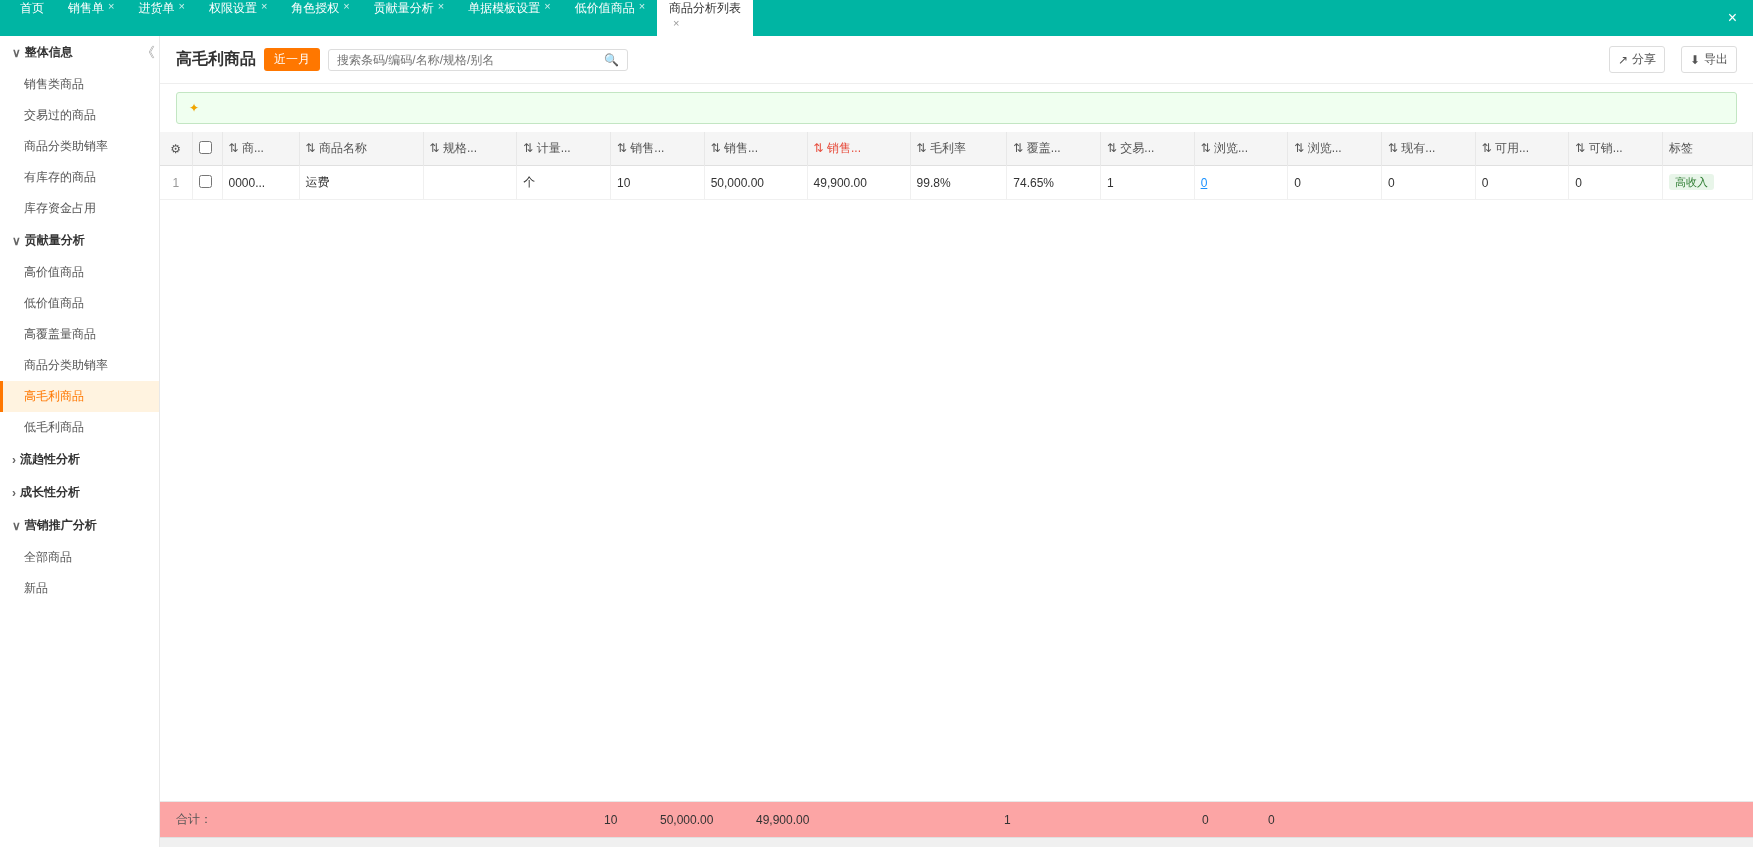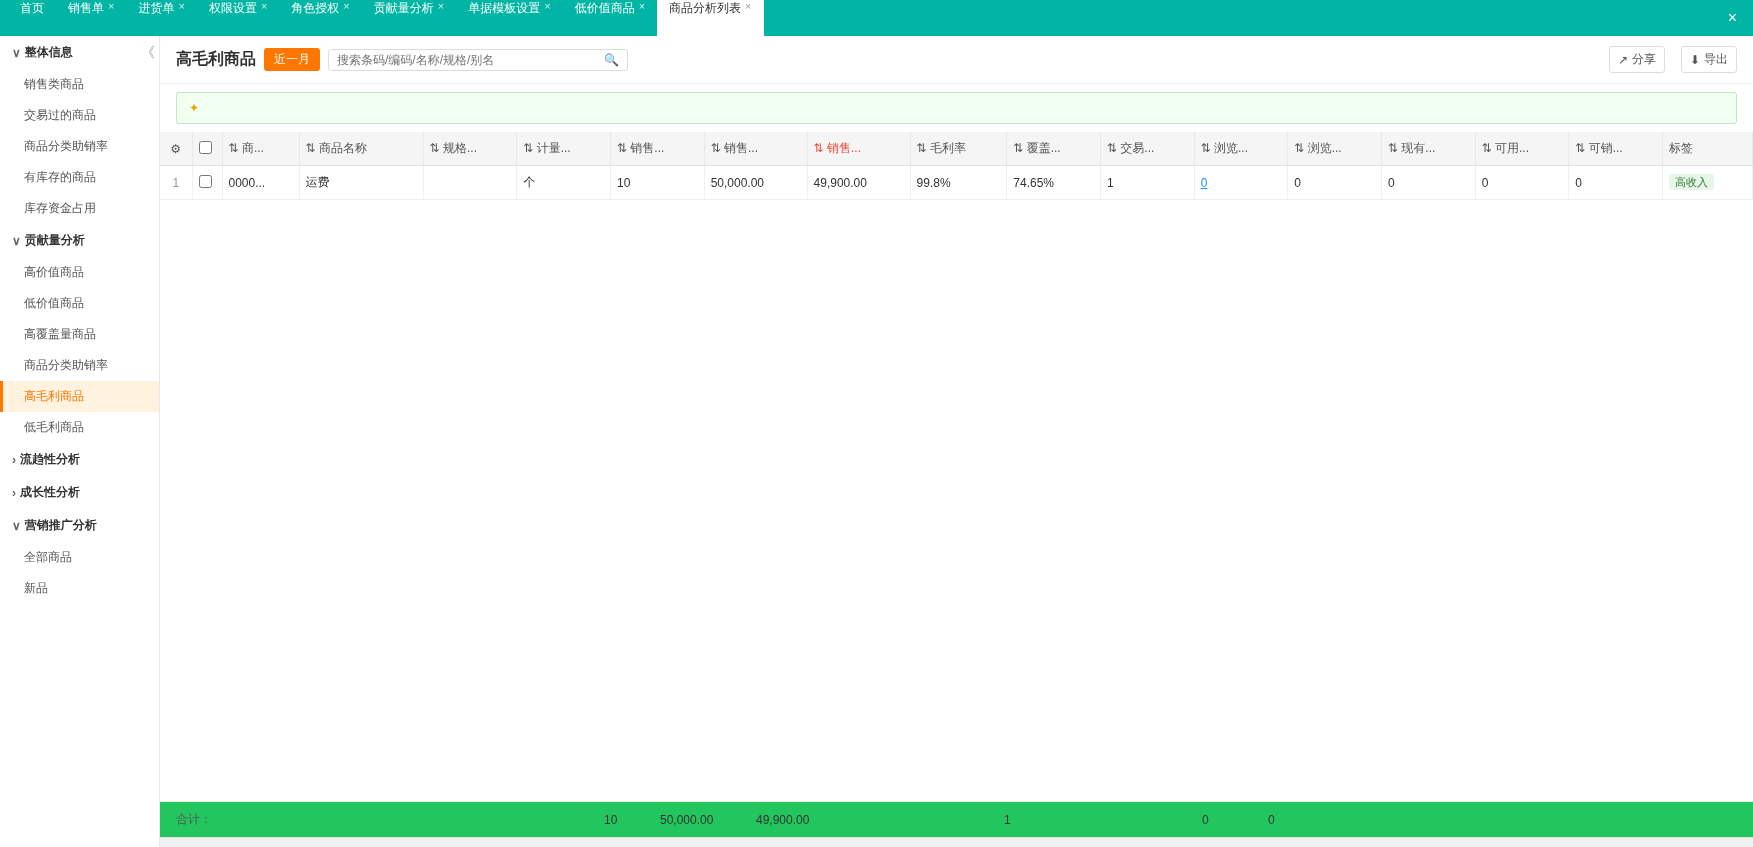"商品分析列表" .top-nav .nav-item.active { flex-direction: none -> column }
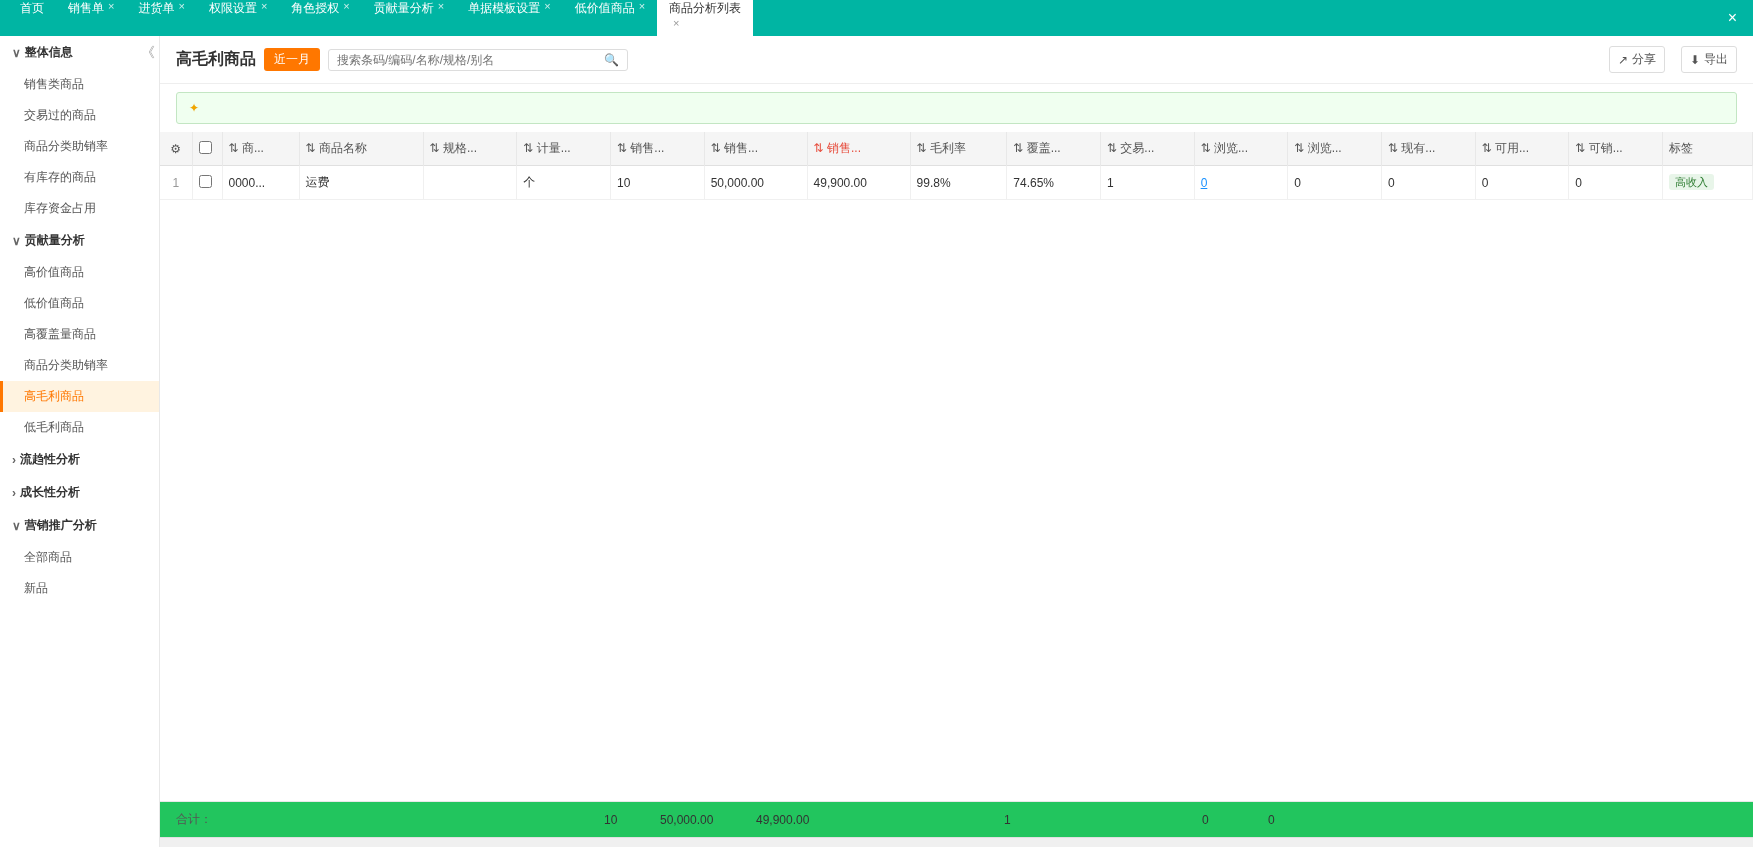"合计：" .table-footer { background: #22c55e -> #fca5a5 }
